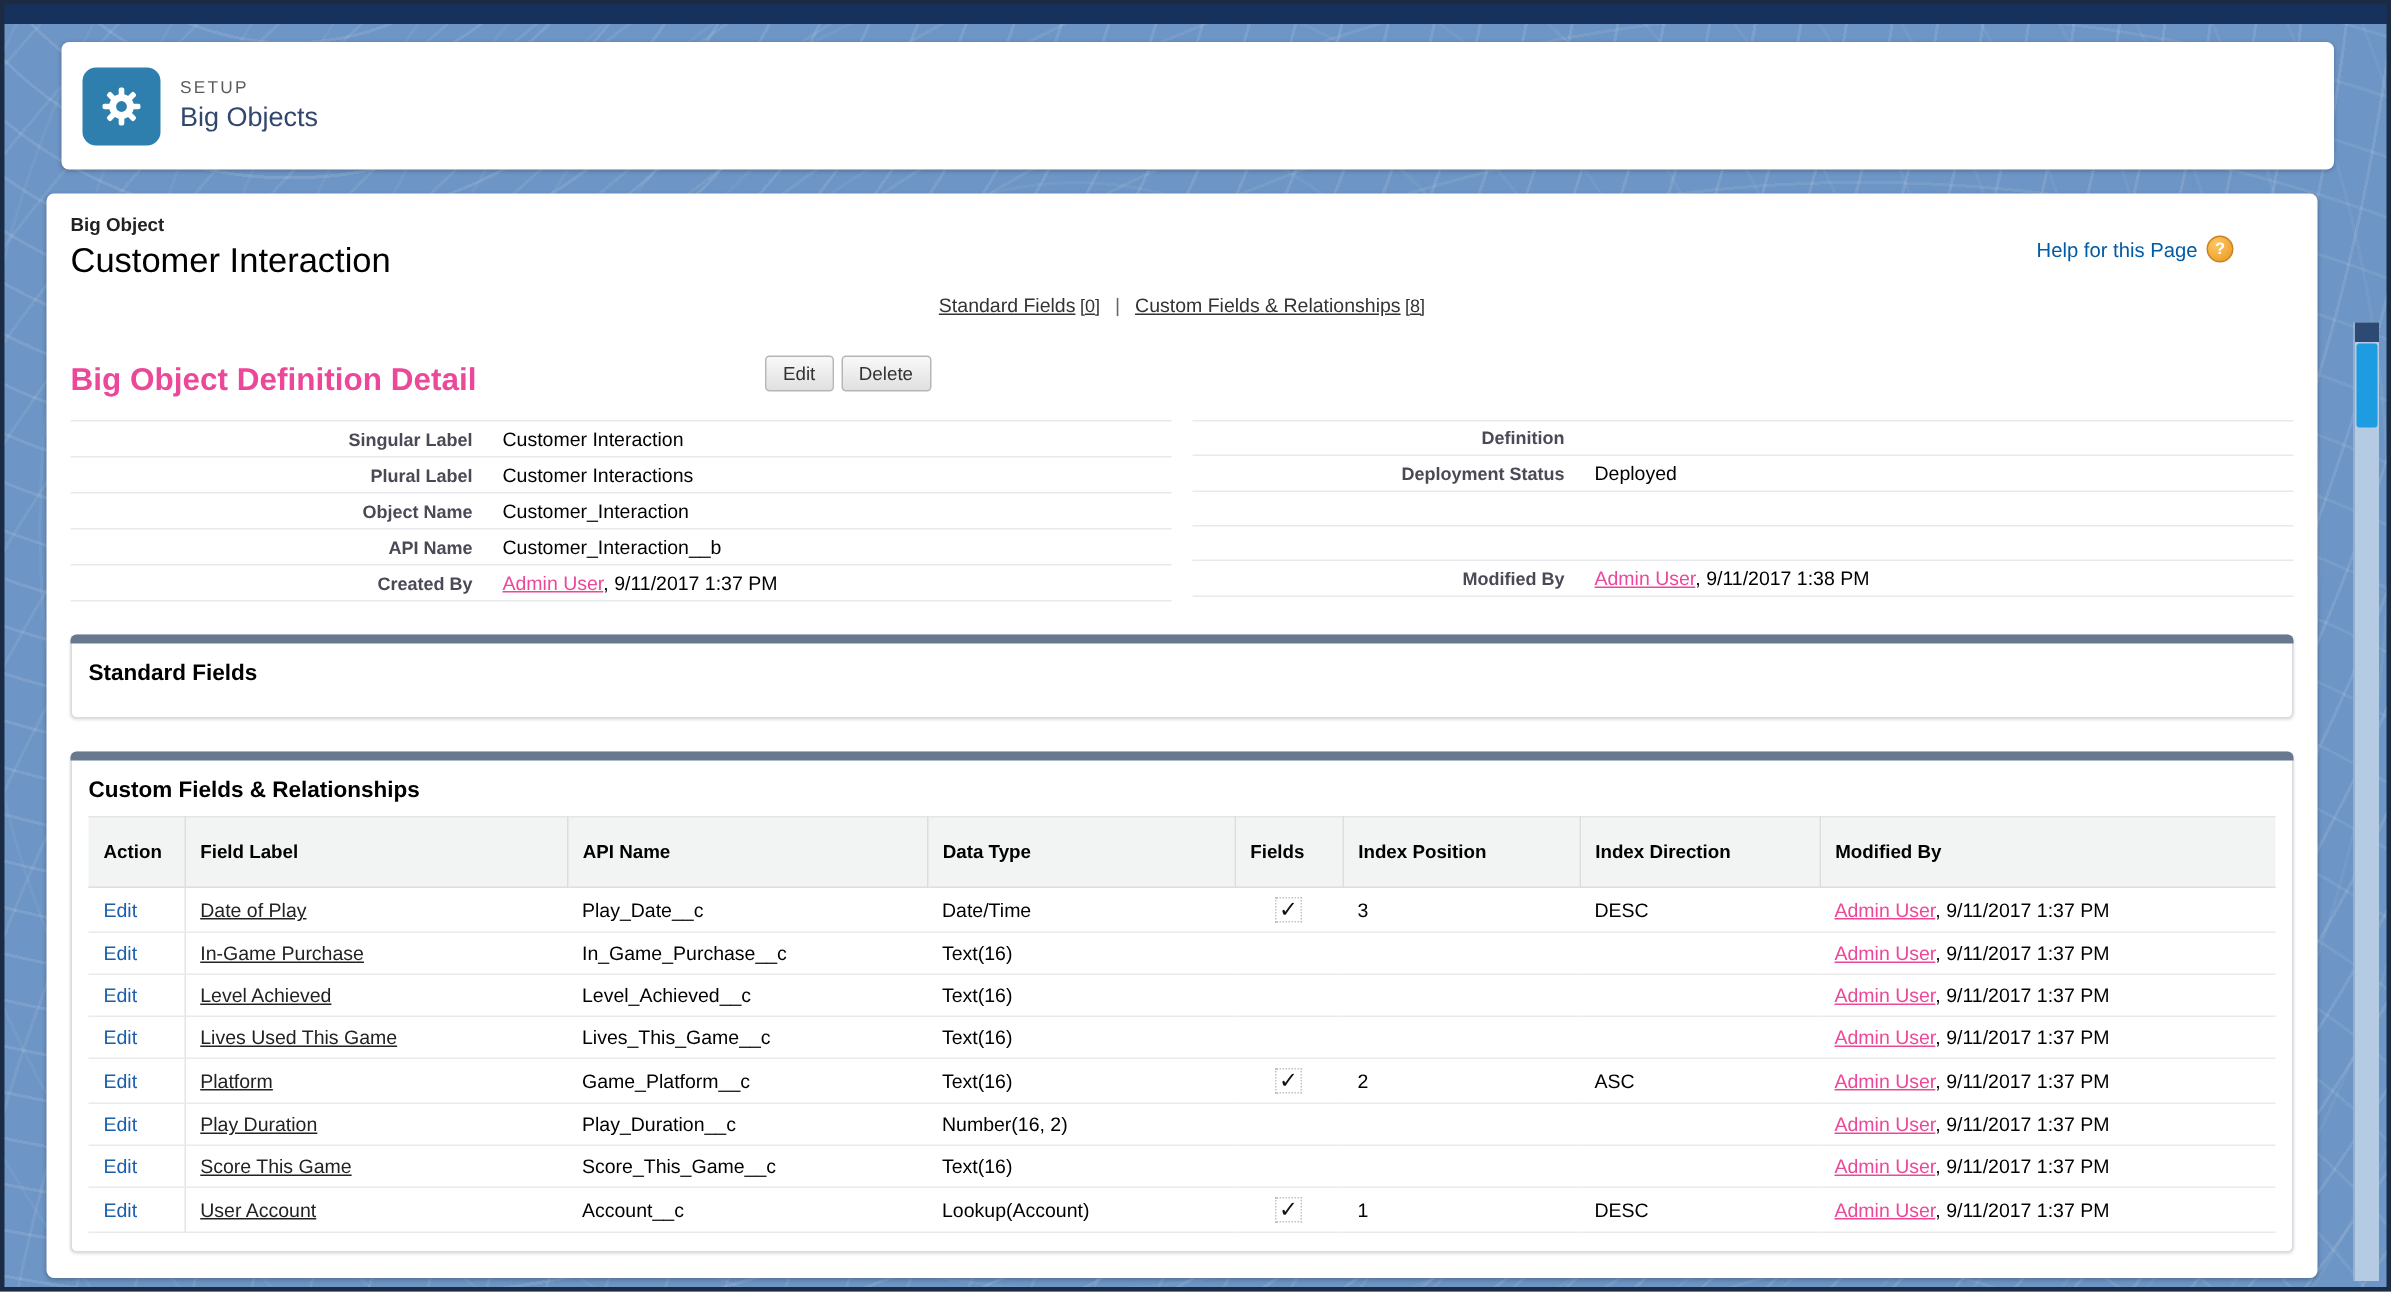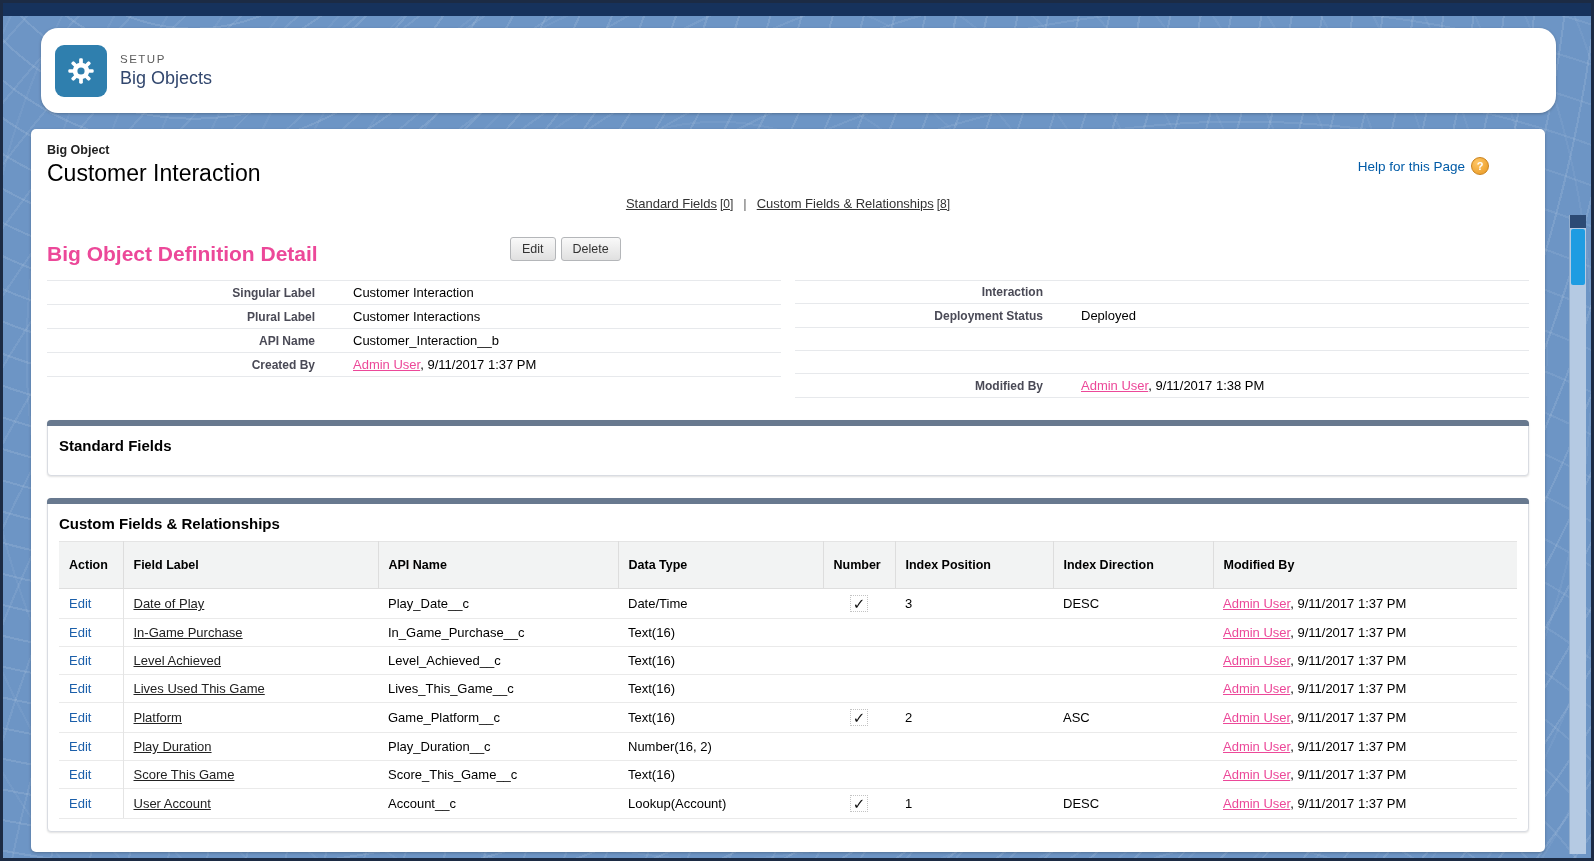"SETUP" .header-card { border-radius: 17px -> 5px }
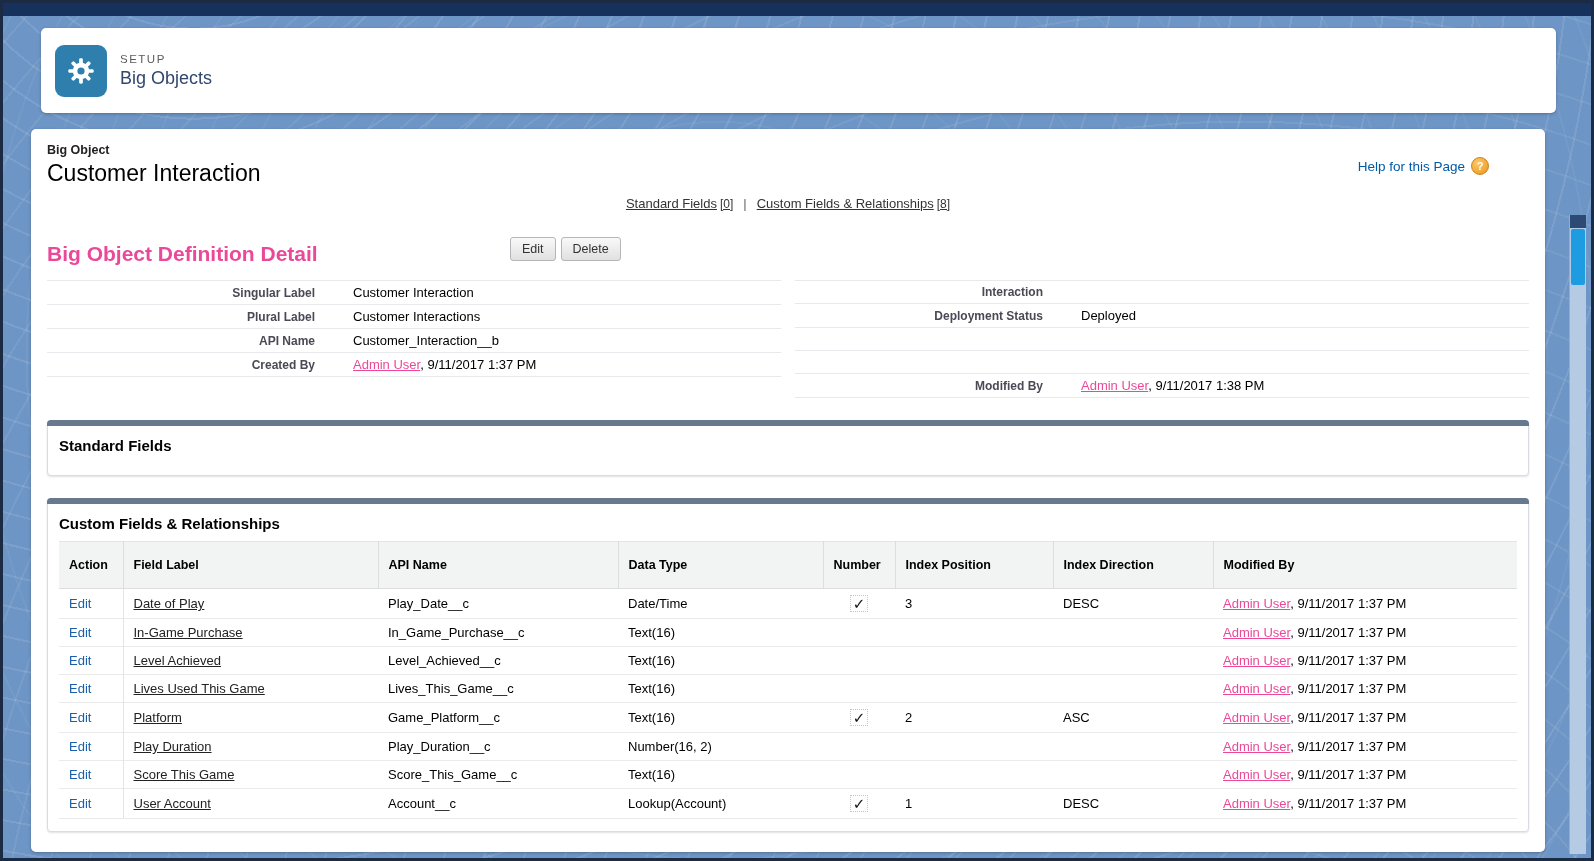"Singular Label" .detail-row { gap: 18px -> none }
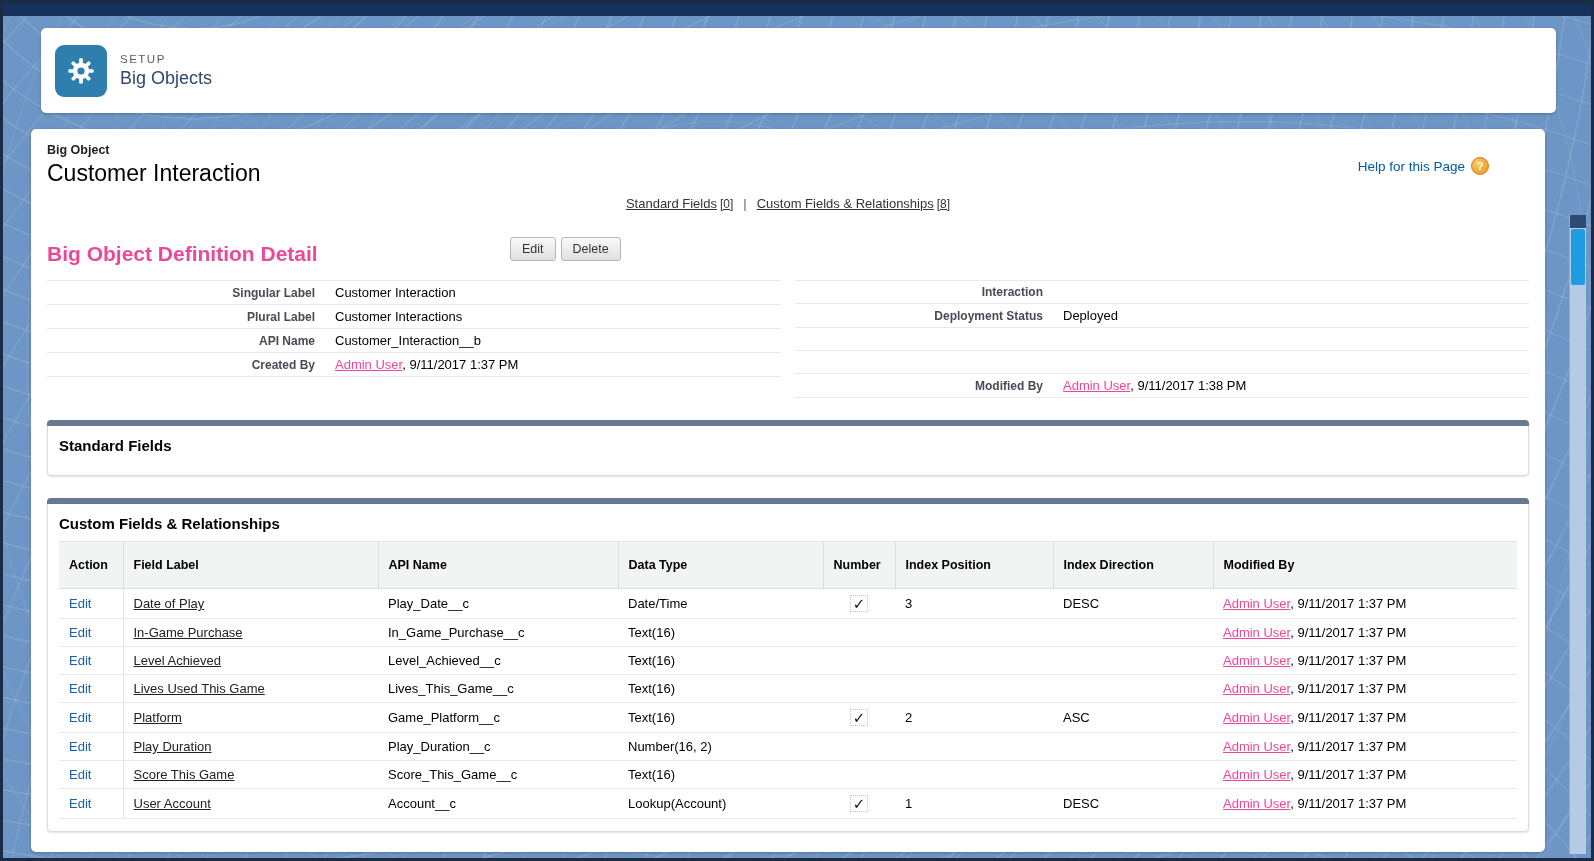"Interaction" div.detail-label { text: Interaction -> Definition }
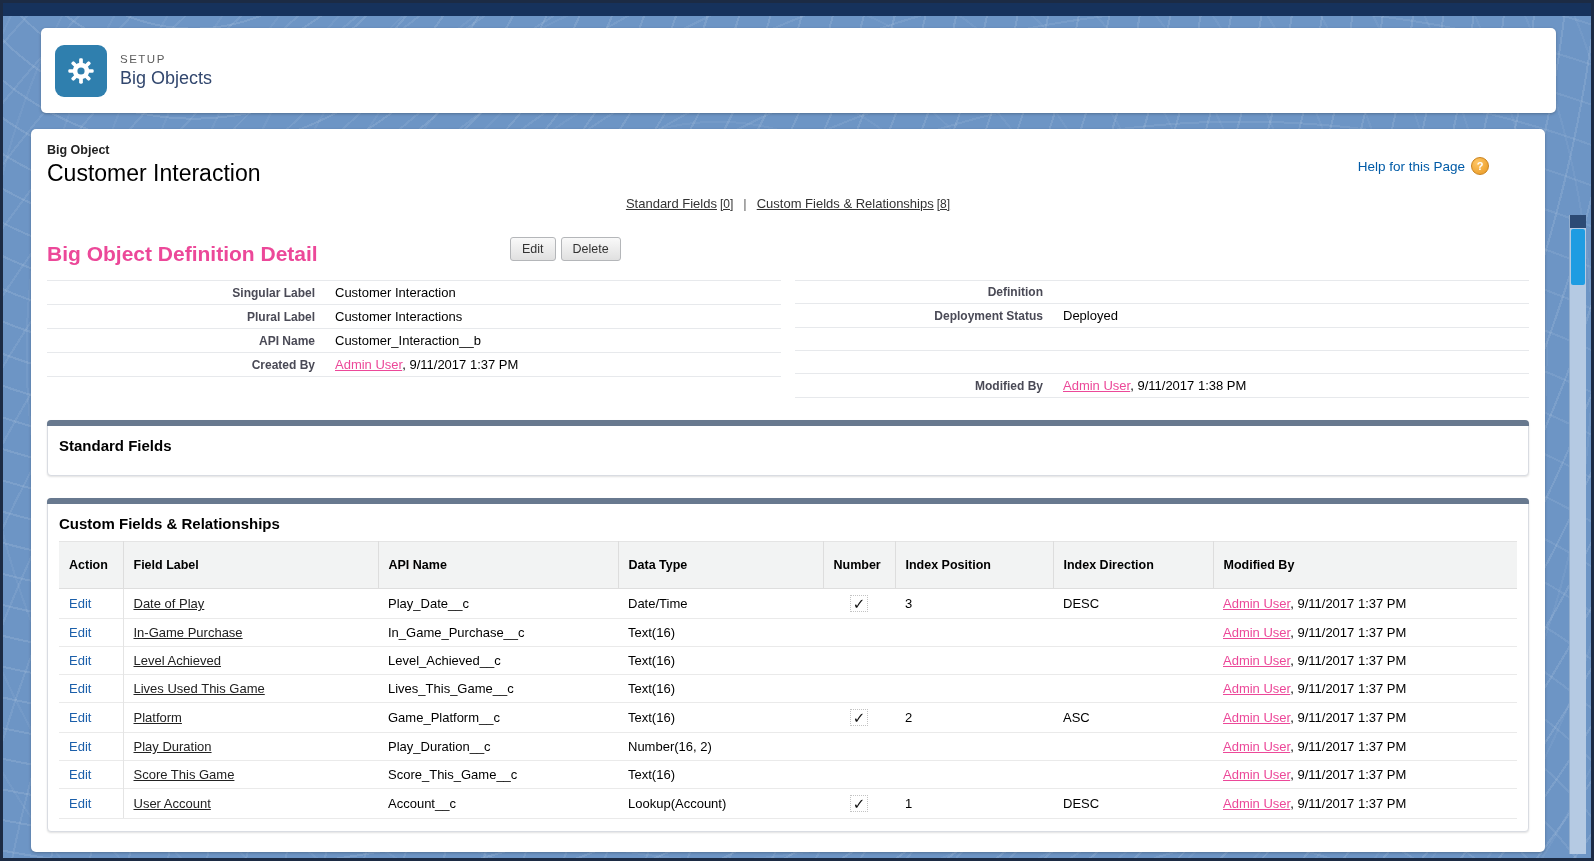"Object Name" div.detail-row { html: none -> <div> <div>Object Name</div> <div>Customer_Interaction</div> </div> }
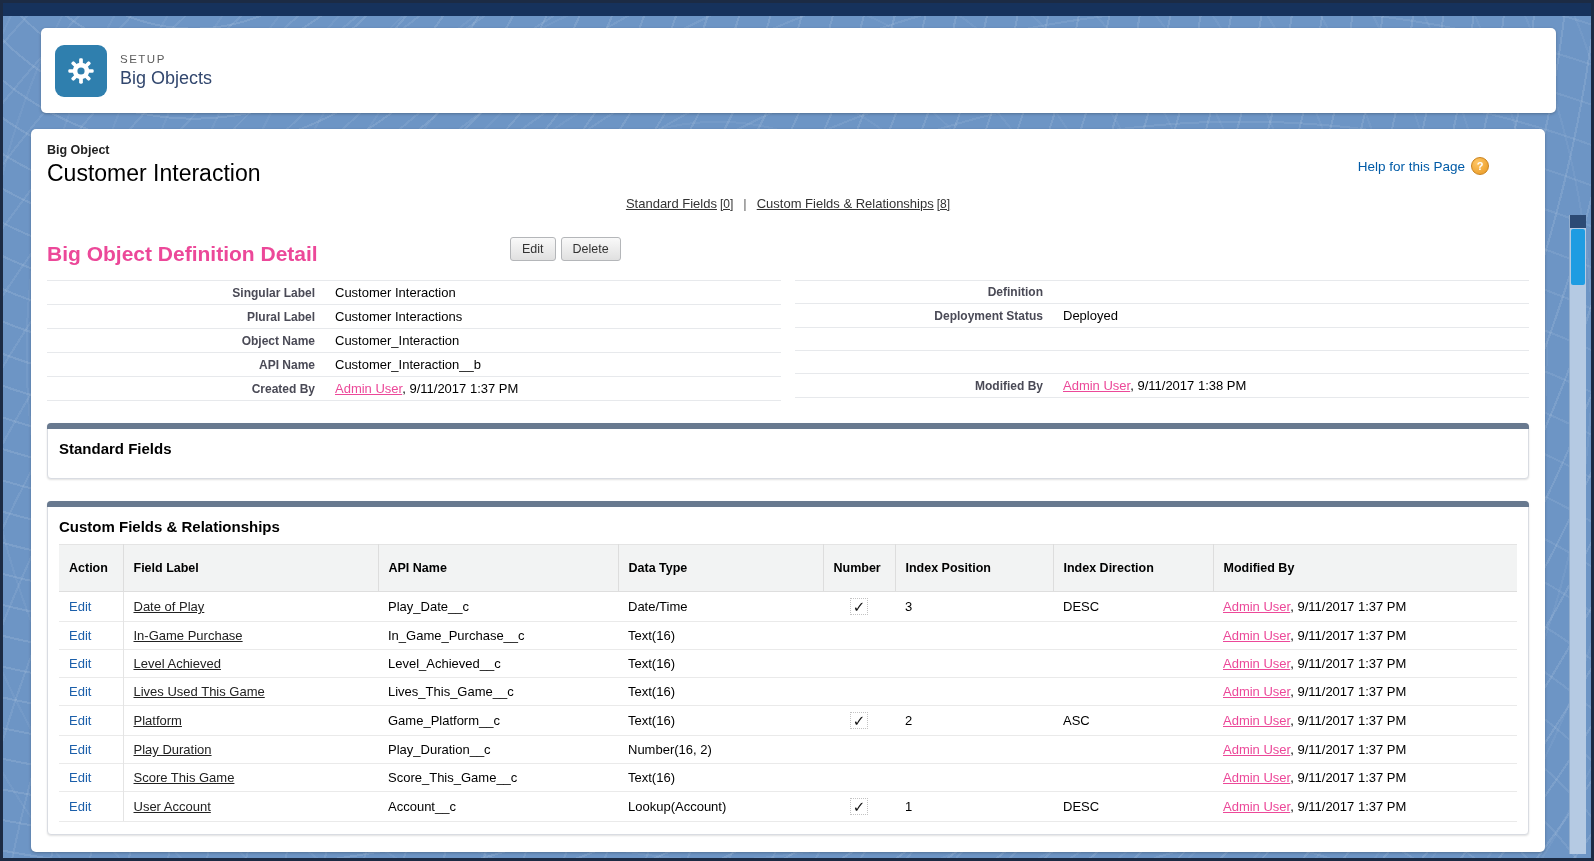"Number" th { text: Number -> Fields }
